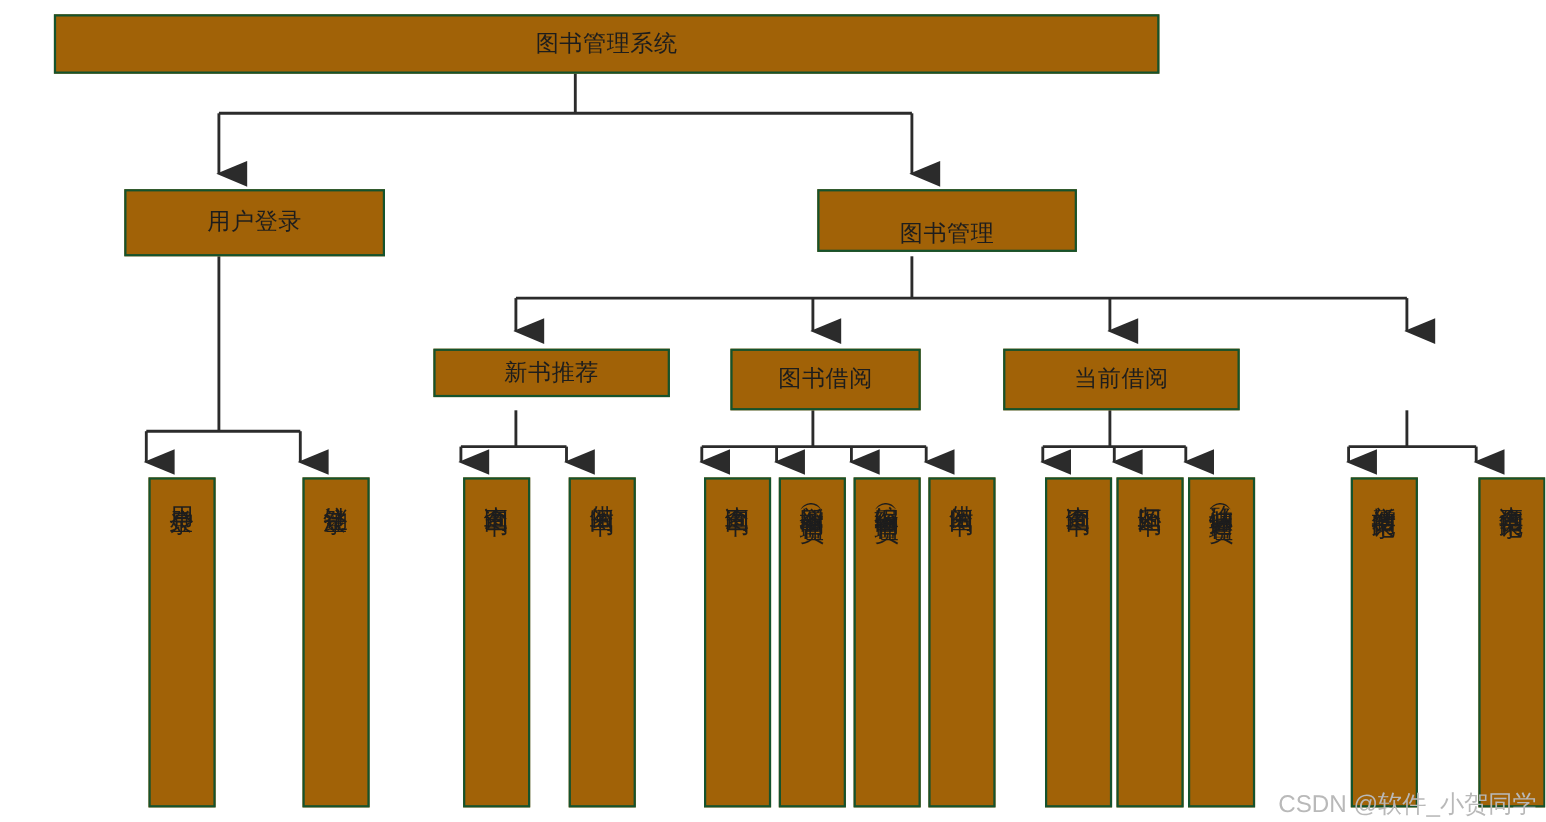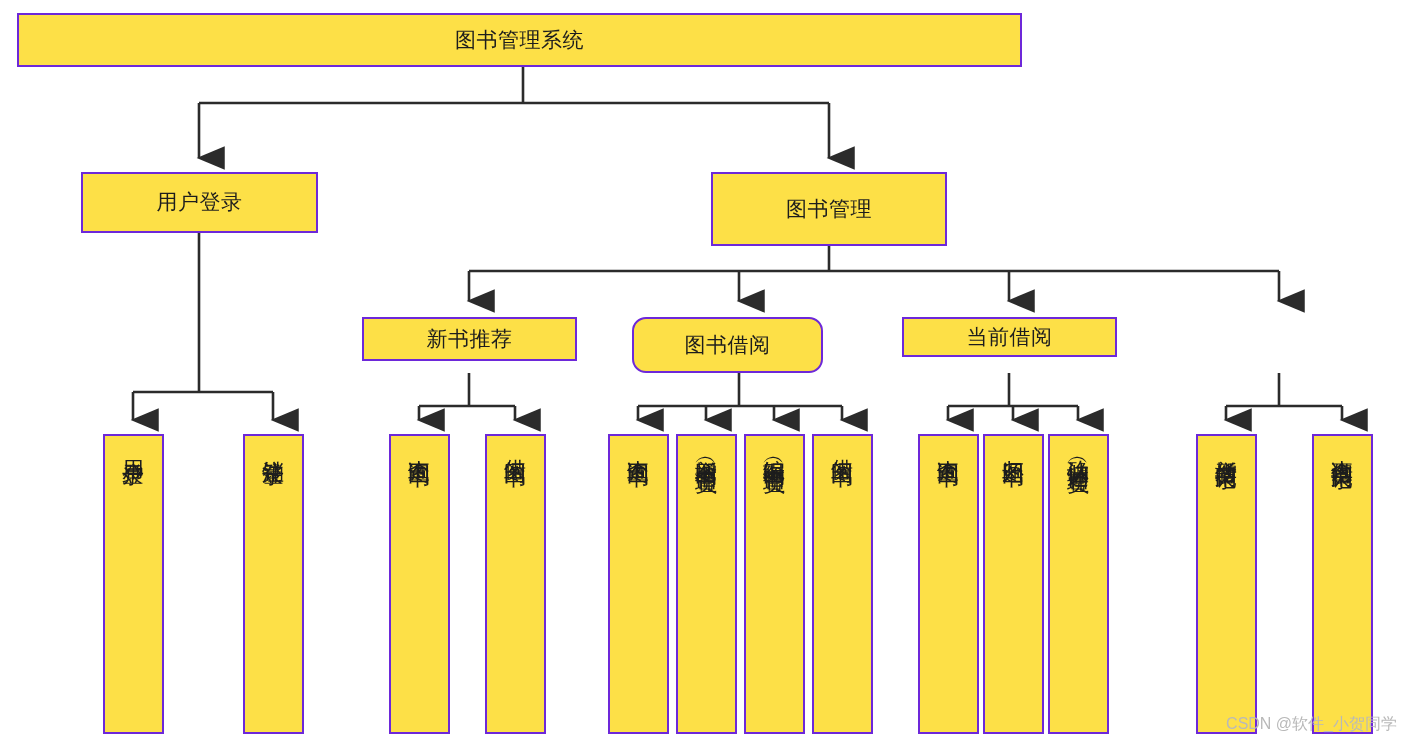"图书管理系统" .node { background: #fde047 -> #a16207; border: 2px solid #6d28d9 -> 2px solid #14532d; margin-left: none -> 32px }
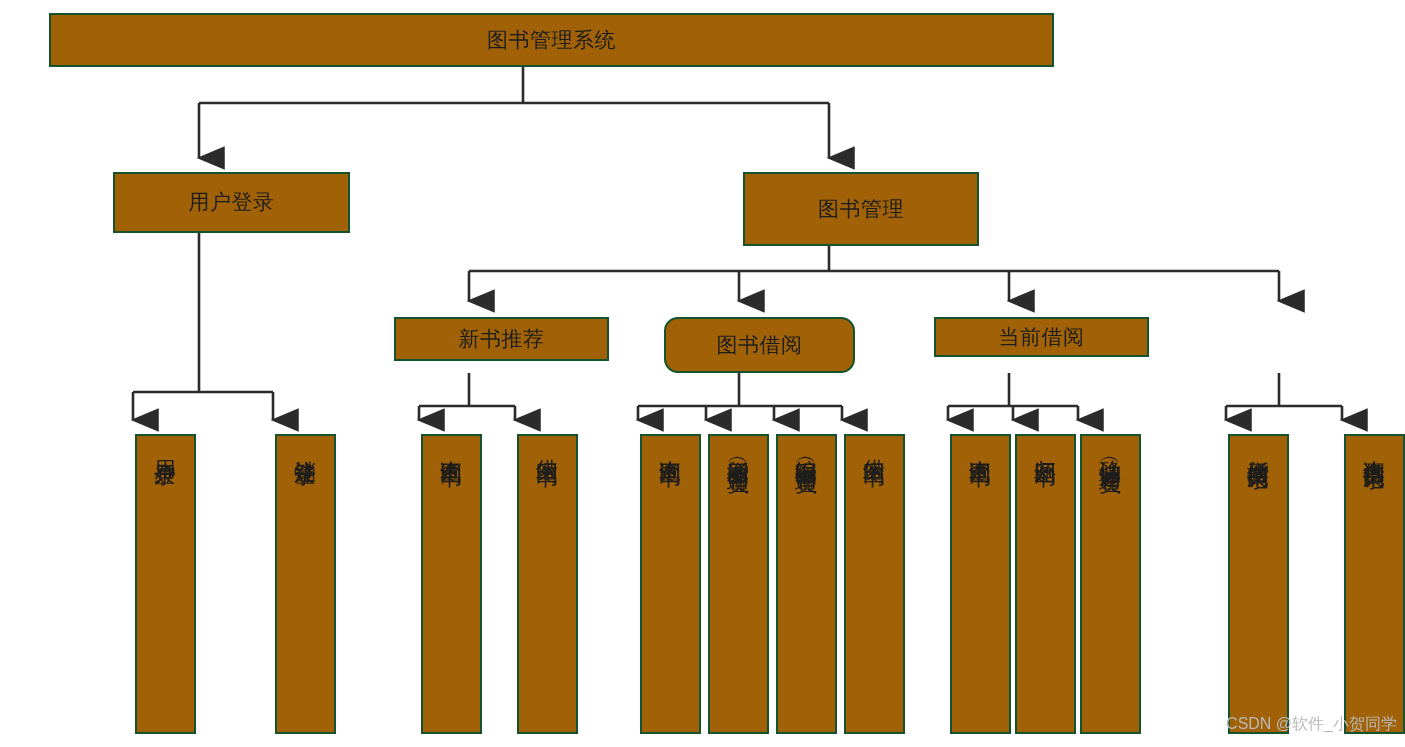"图书管理" div.node { align-items: none -> flex-end; height: 74px -> 57px }
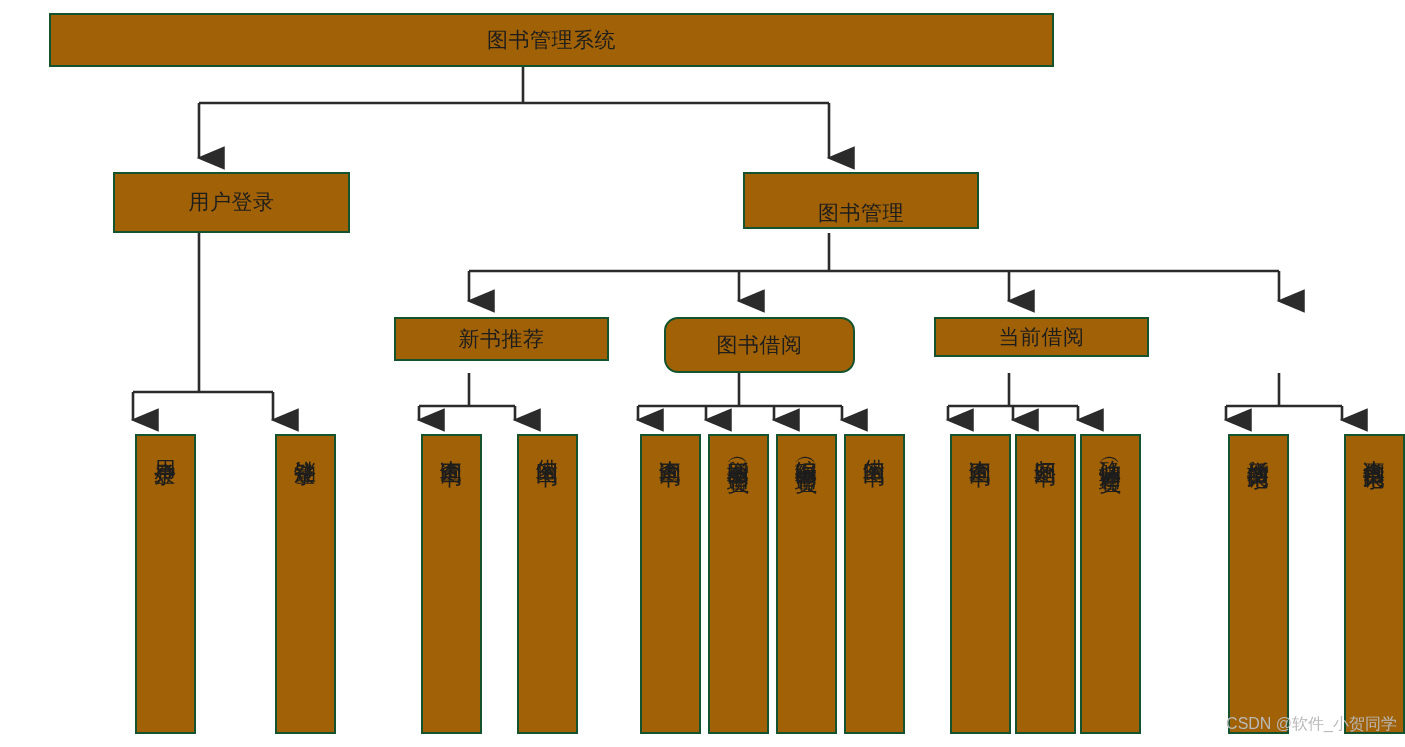"图书借阅" div.node { border-radius: 14px -> none; width: 191px -> 173px }
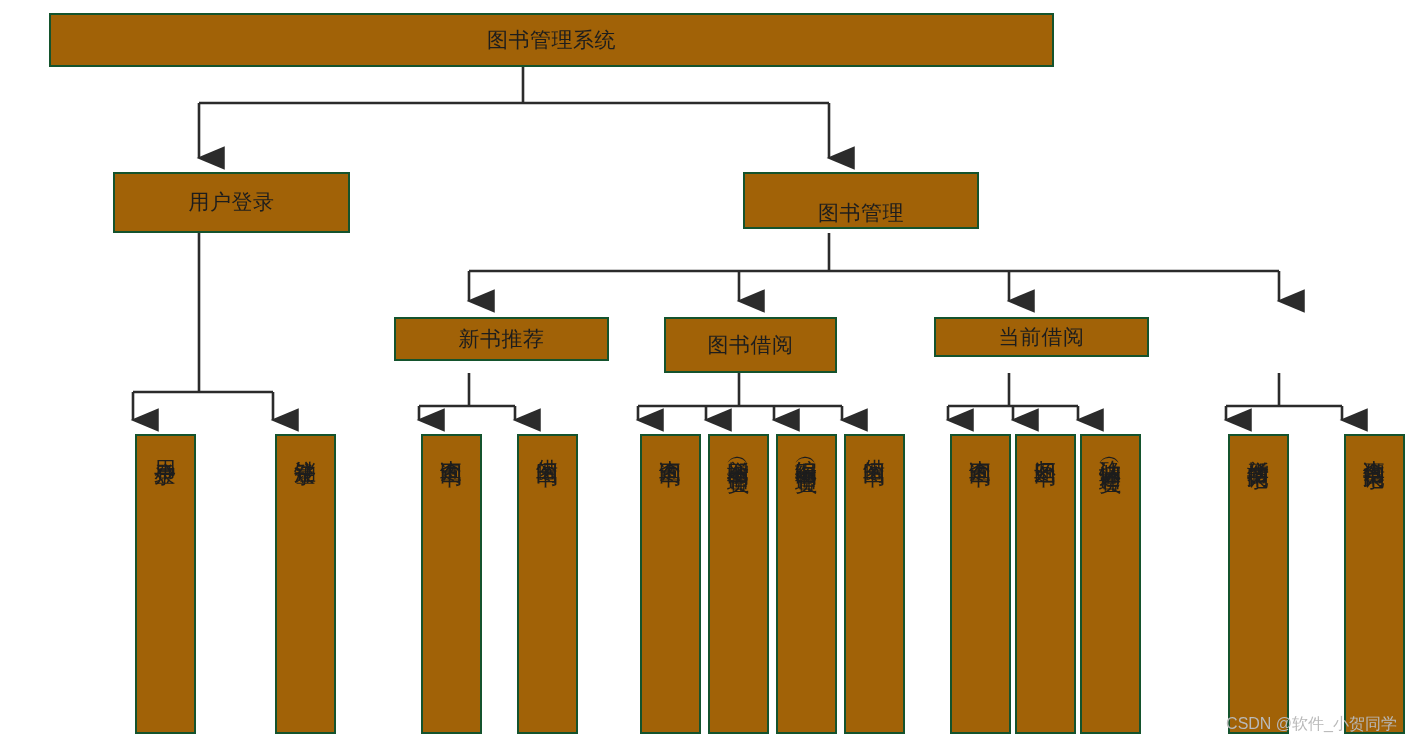"当前借阅" div.node { height: 40px -> 56px; left: 902px -> 880px }
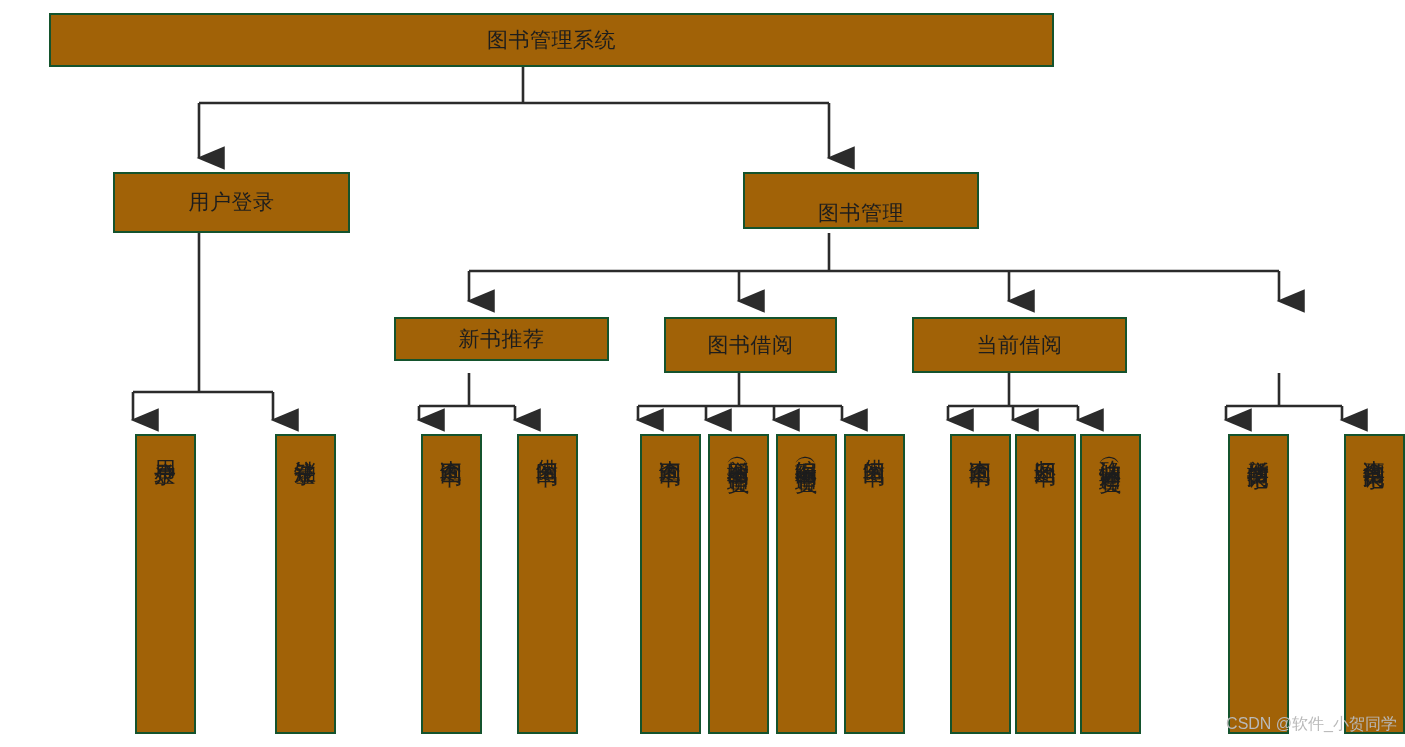"CSDN @软件_小贺同学" .watermark { bottom: 12px -> 1px; font-size: 16px -> 22px }
